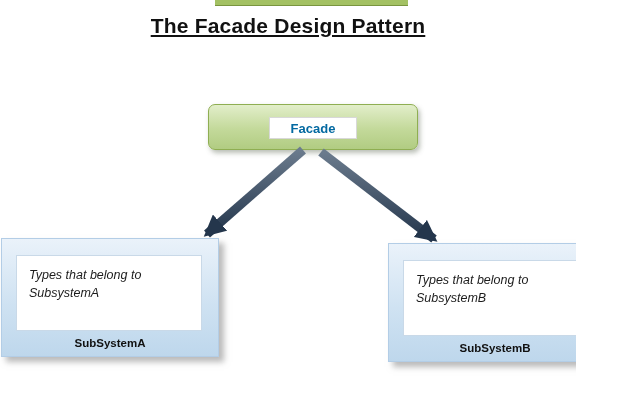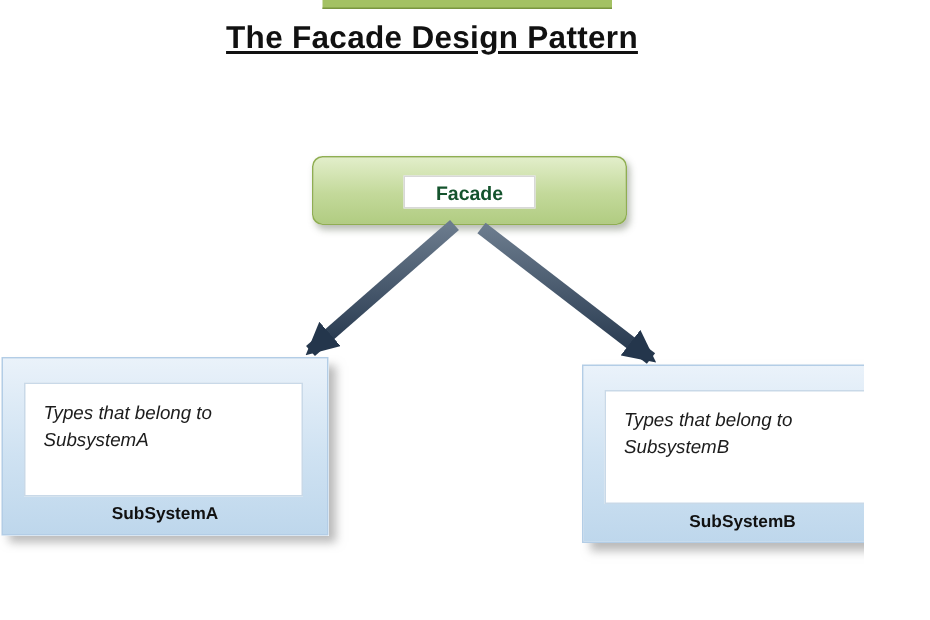"Facade" .facade-label-plate span { color: #14532d -> #0369a1 }
